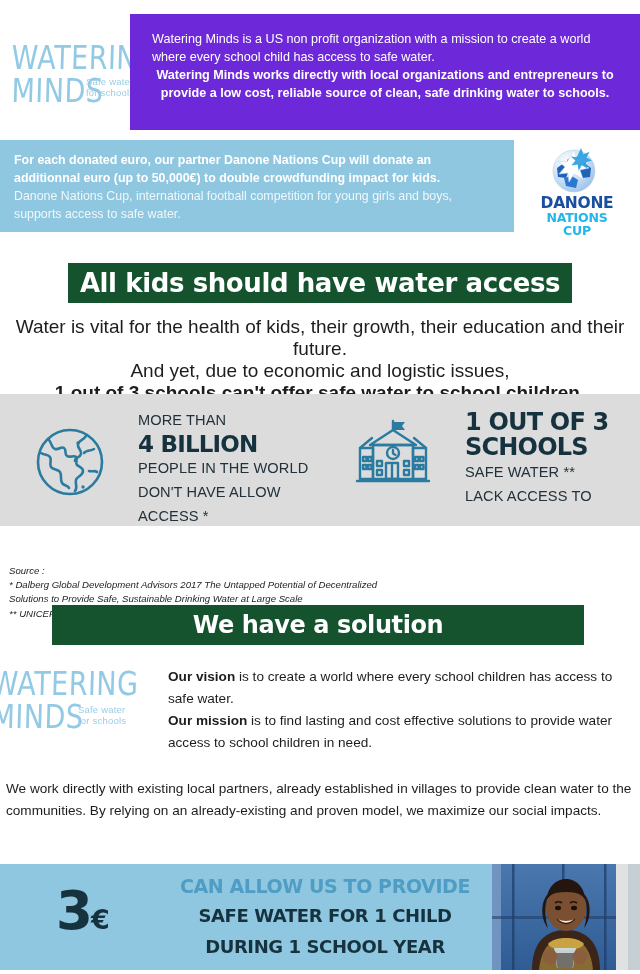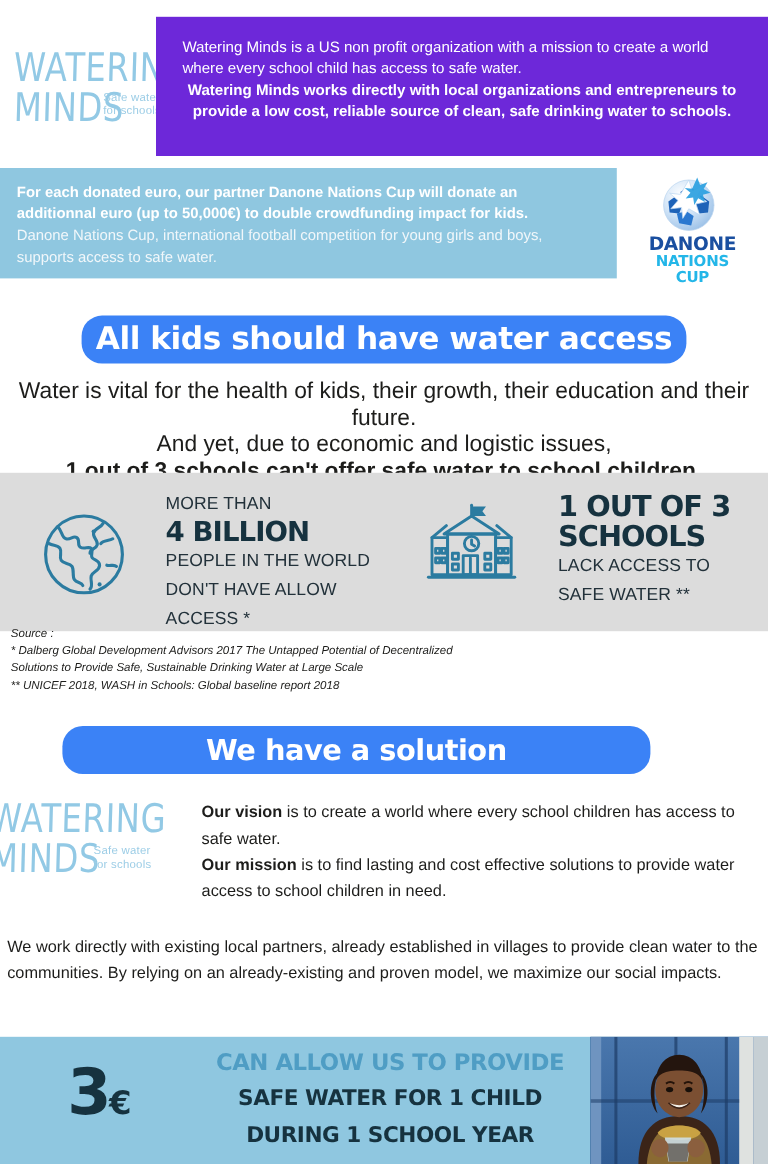"All kids should have water" .banner { background: #3b82f6 -> #14532d; border-radius: 17px -> none }
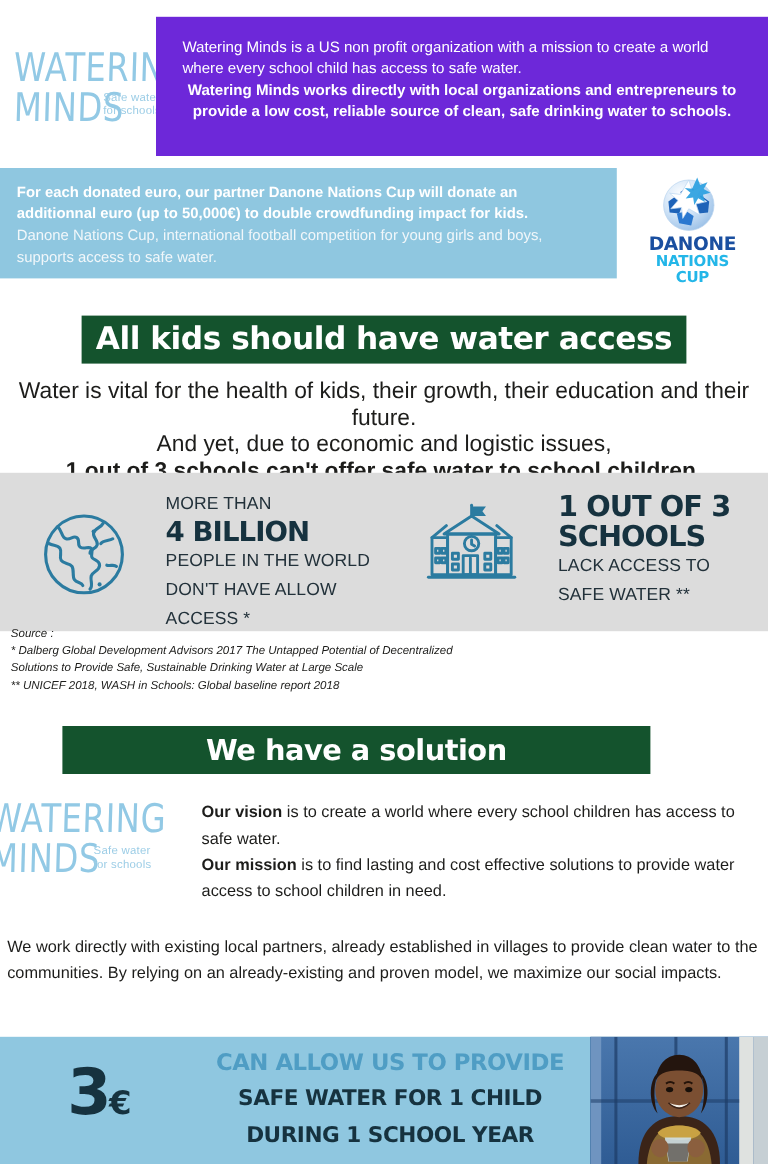"LACK ACCESS TO" div { order: before "SAFE WATER **" -> after "SAFE WATER **" }
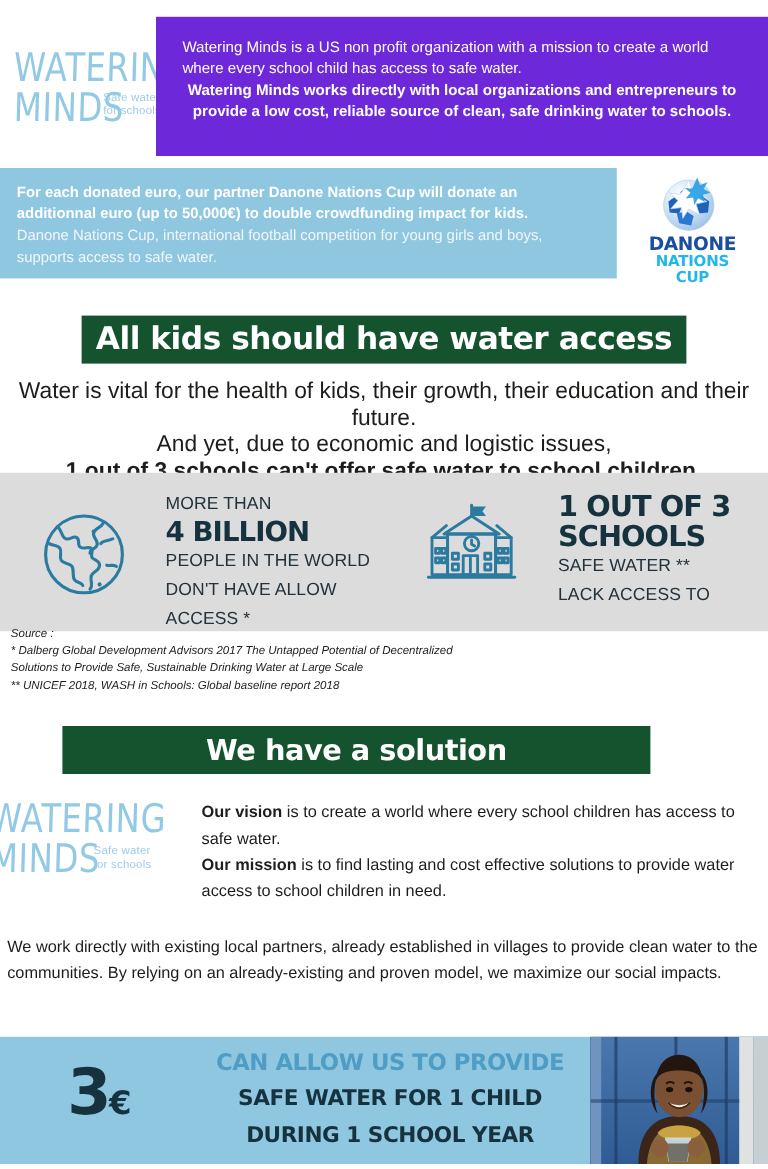"Source :" .sources { top: 522px -> 564px }
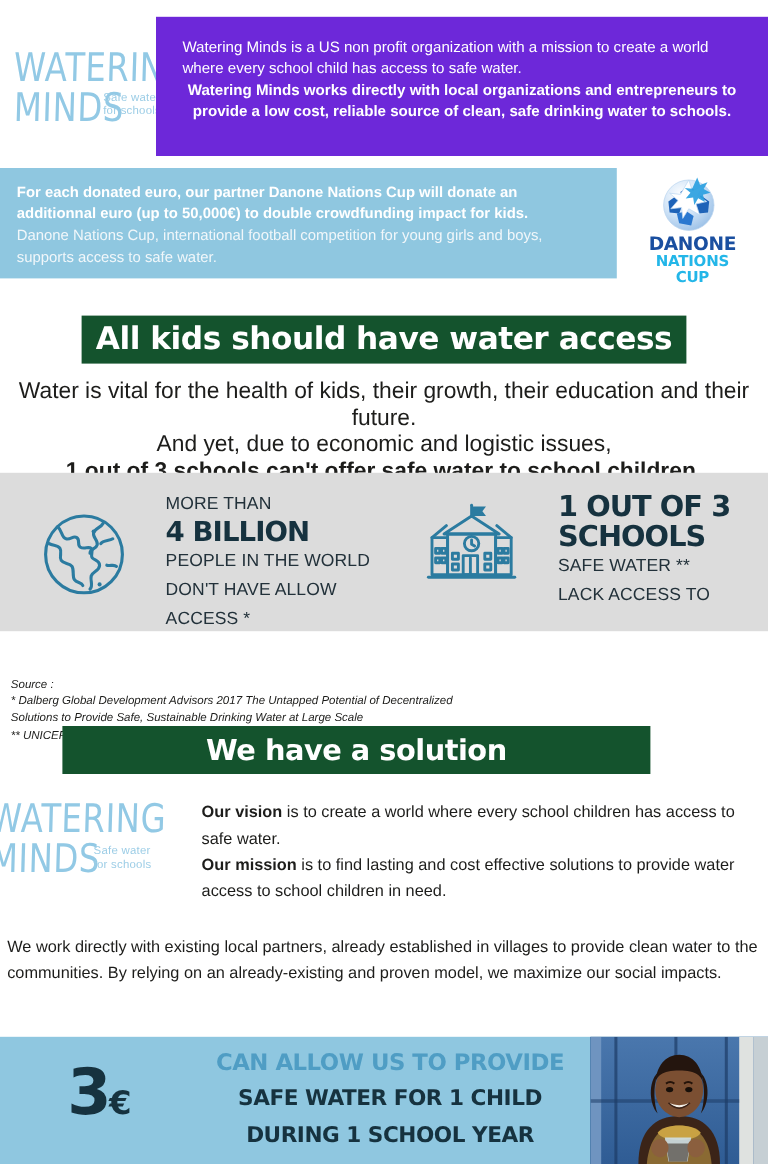"We have a solution" #banner-solution { width: 490px -> 532px }
